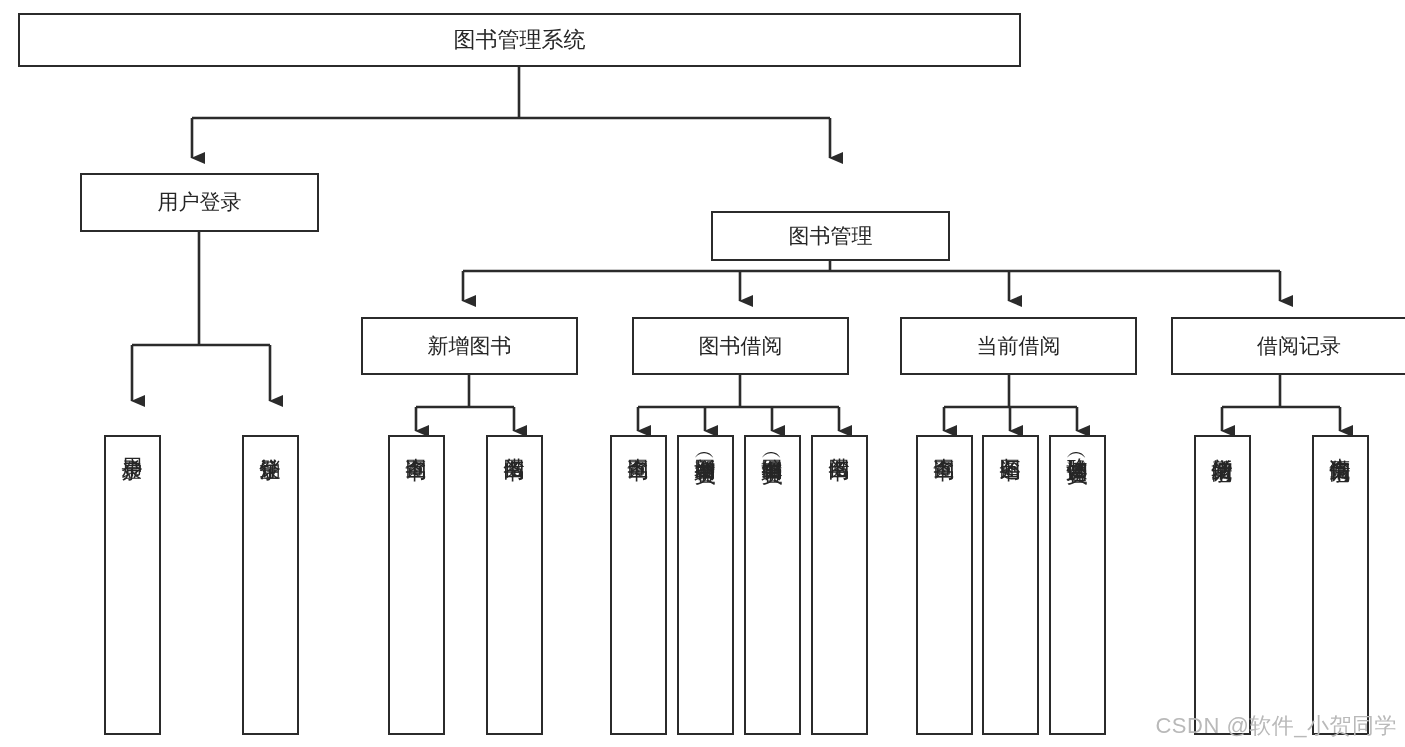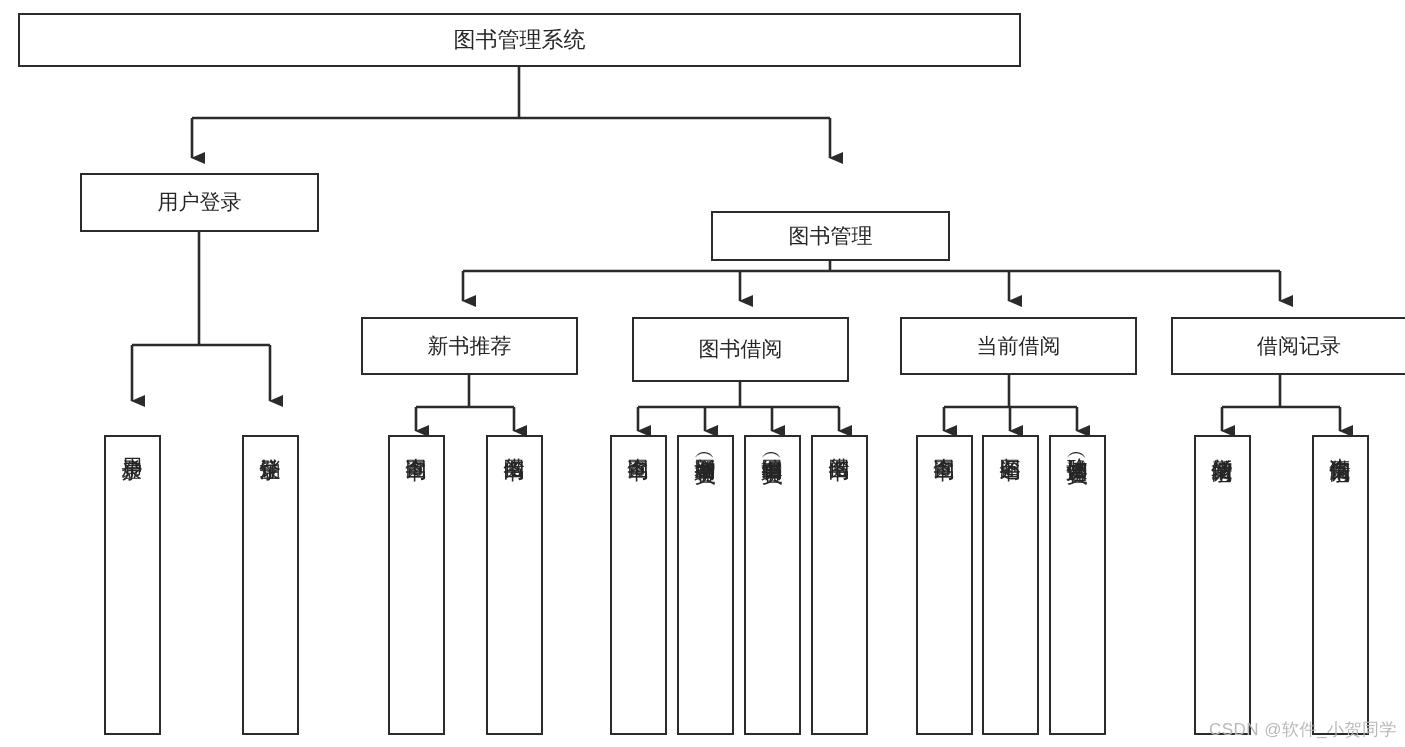"新书推荐" span.label { text: 书推荐 -> 增图书 }
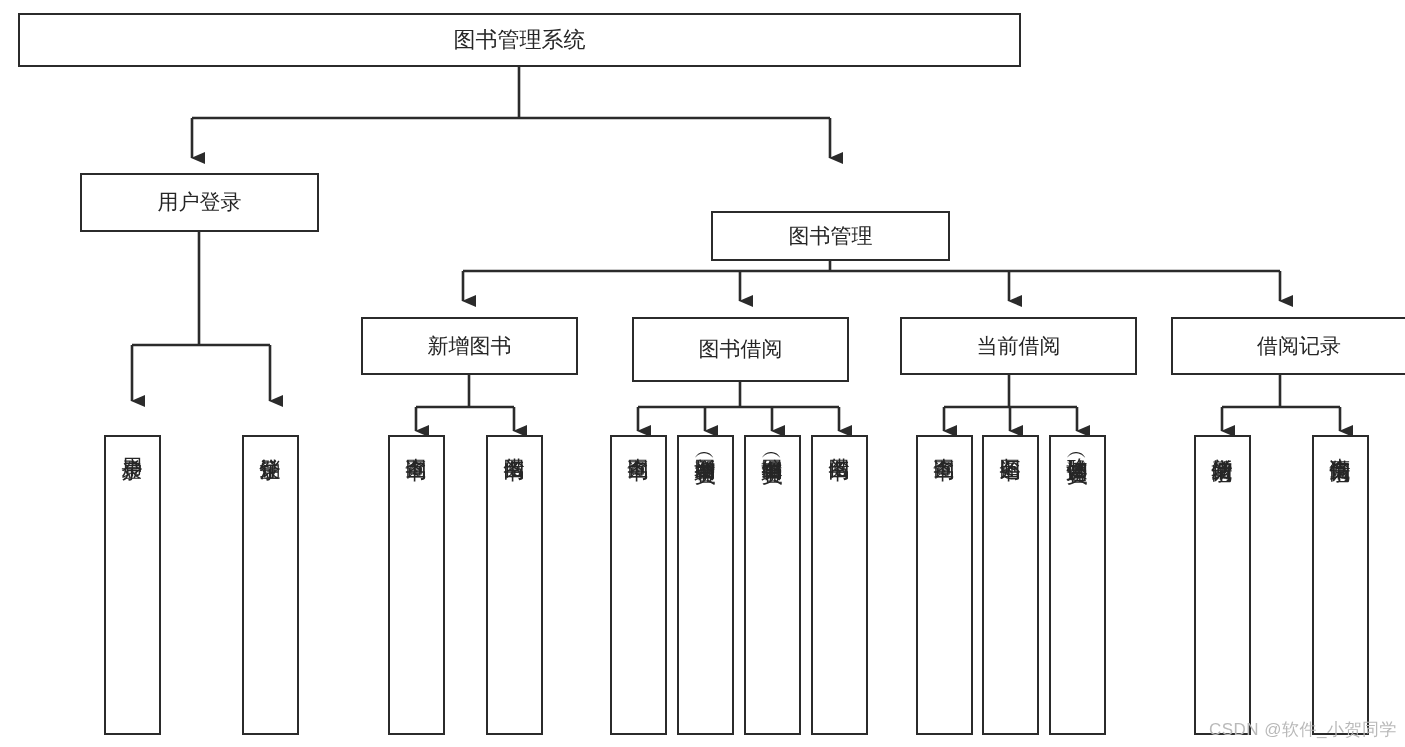"图书借阅" div.node { height: 65px -> 58px }
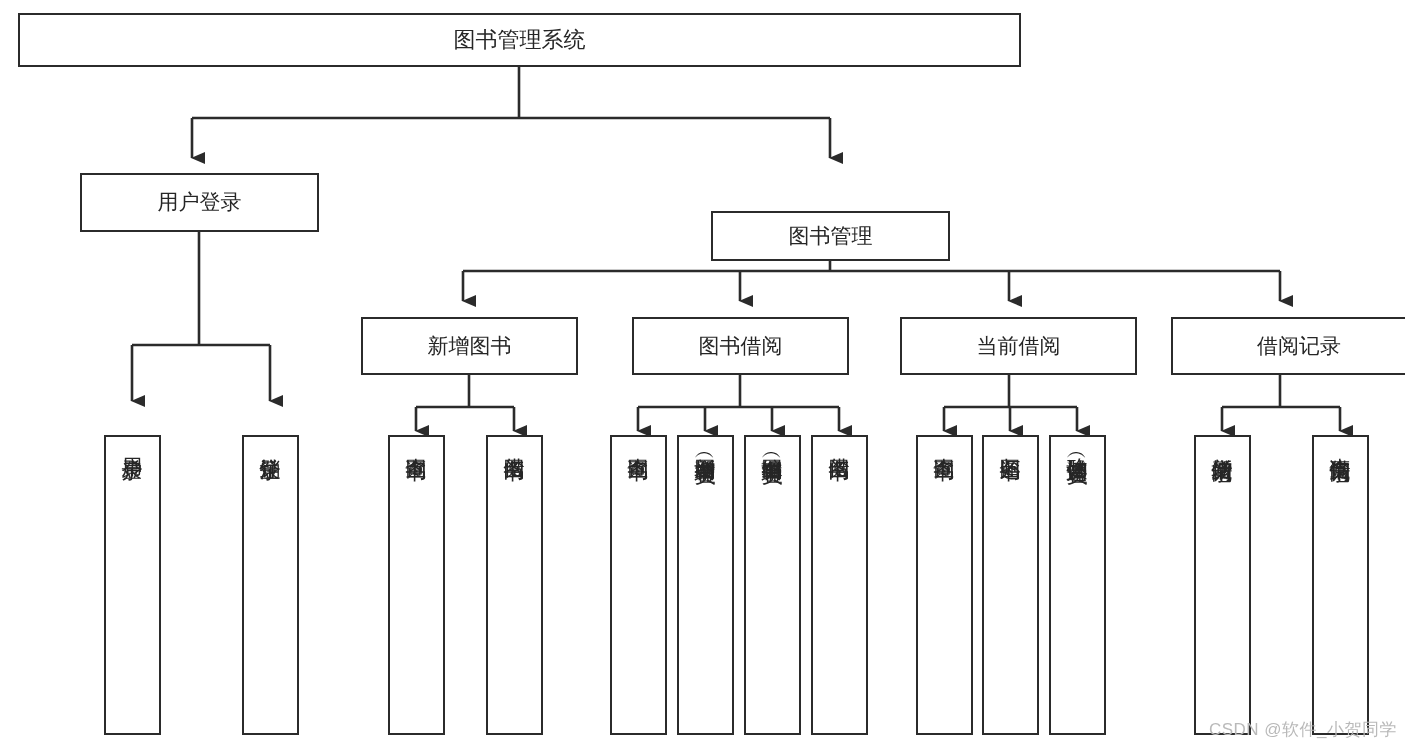"CSDN @软件_小贺同学" .watermark { font-size: 17px -> 22px }
